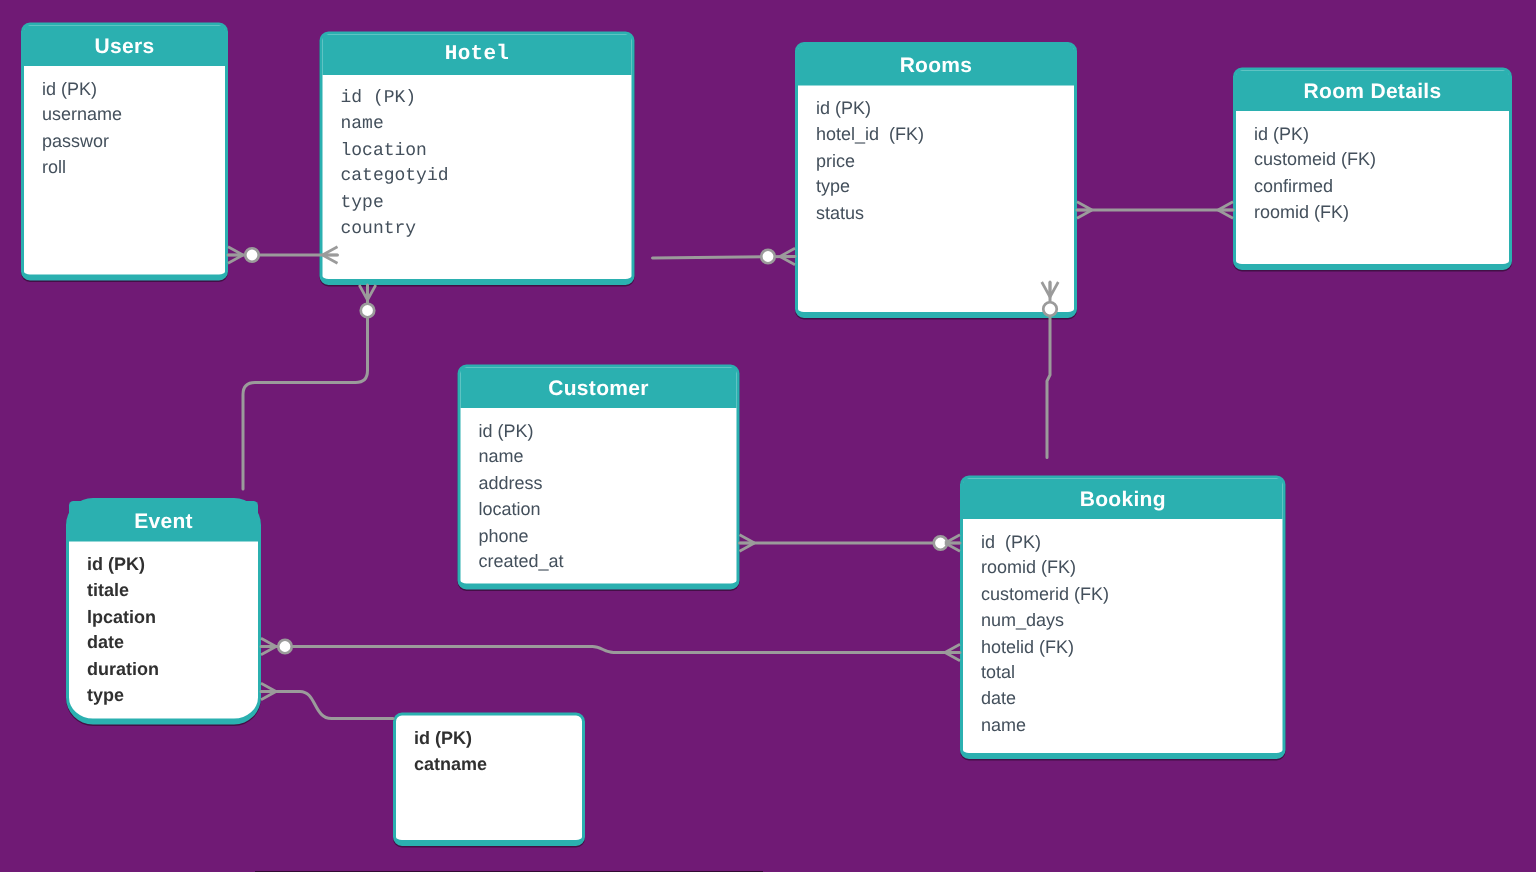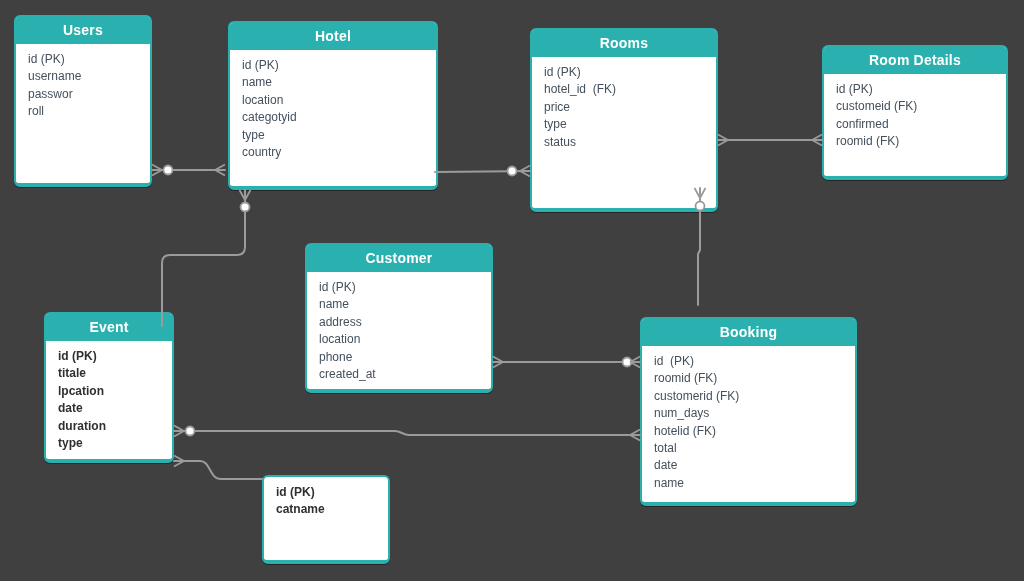"Users" div.canvas { background: #404040 -> #701a75 }
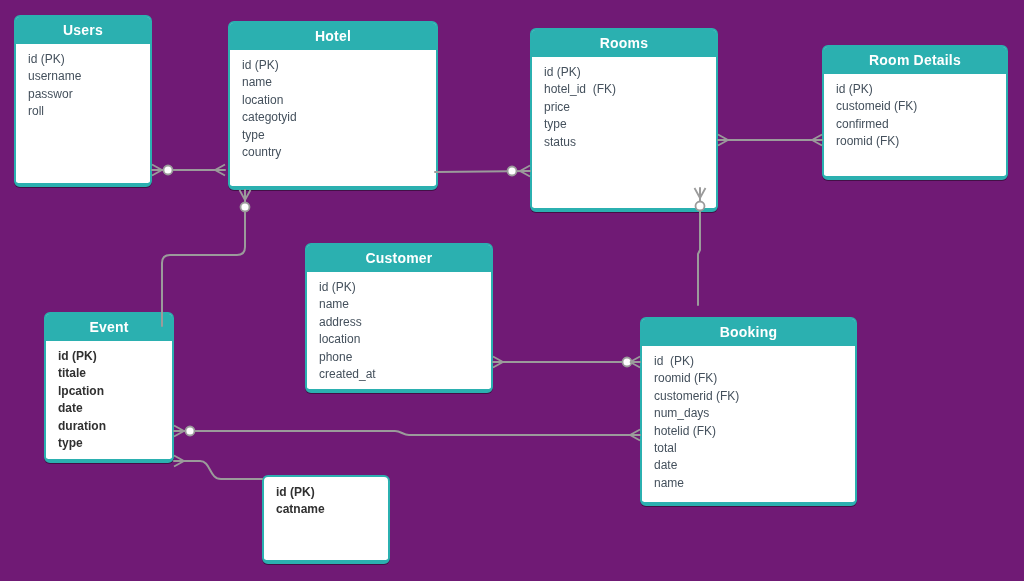"Hotel" div.table { font-family: none -> Liberation Mono, monospace; left: 228px -> 213px }
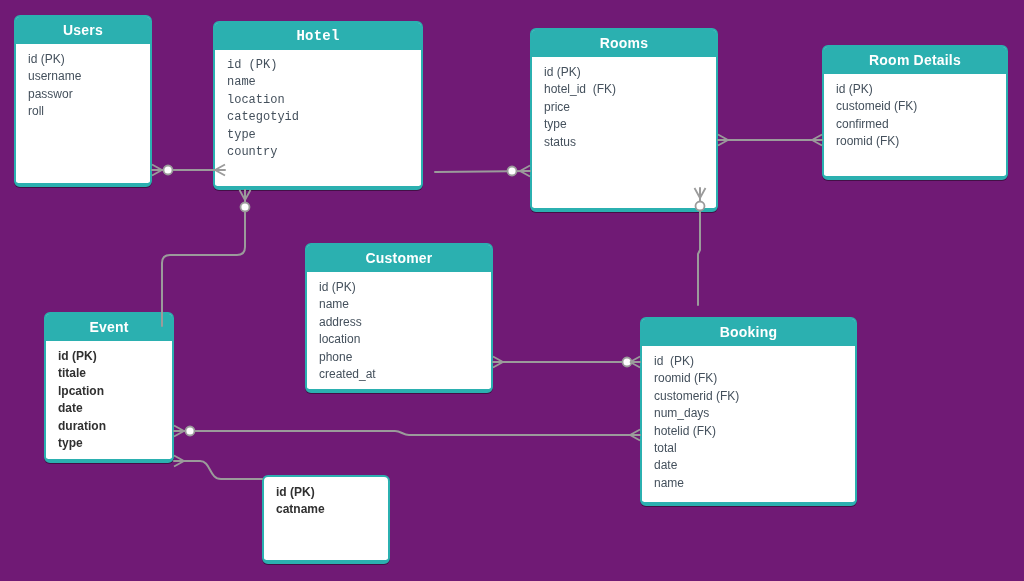"Event" div.table { border-radius: none -> 18px; top: 312px -> 332px }
